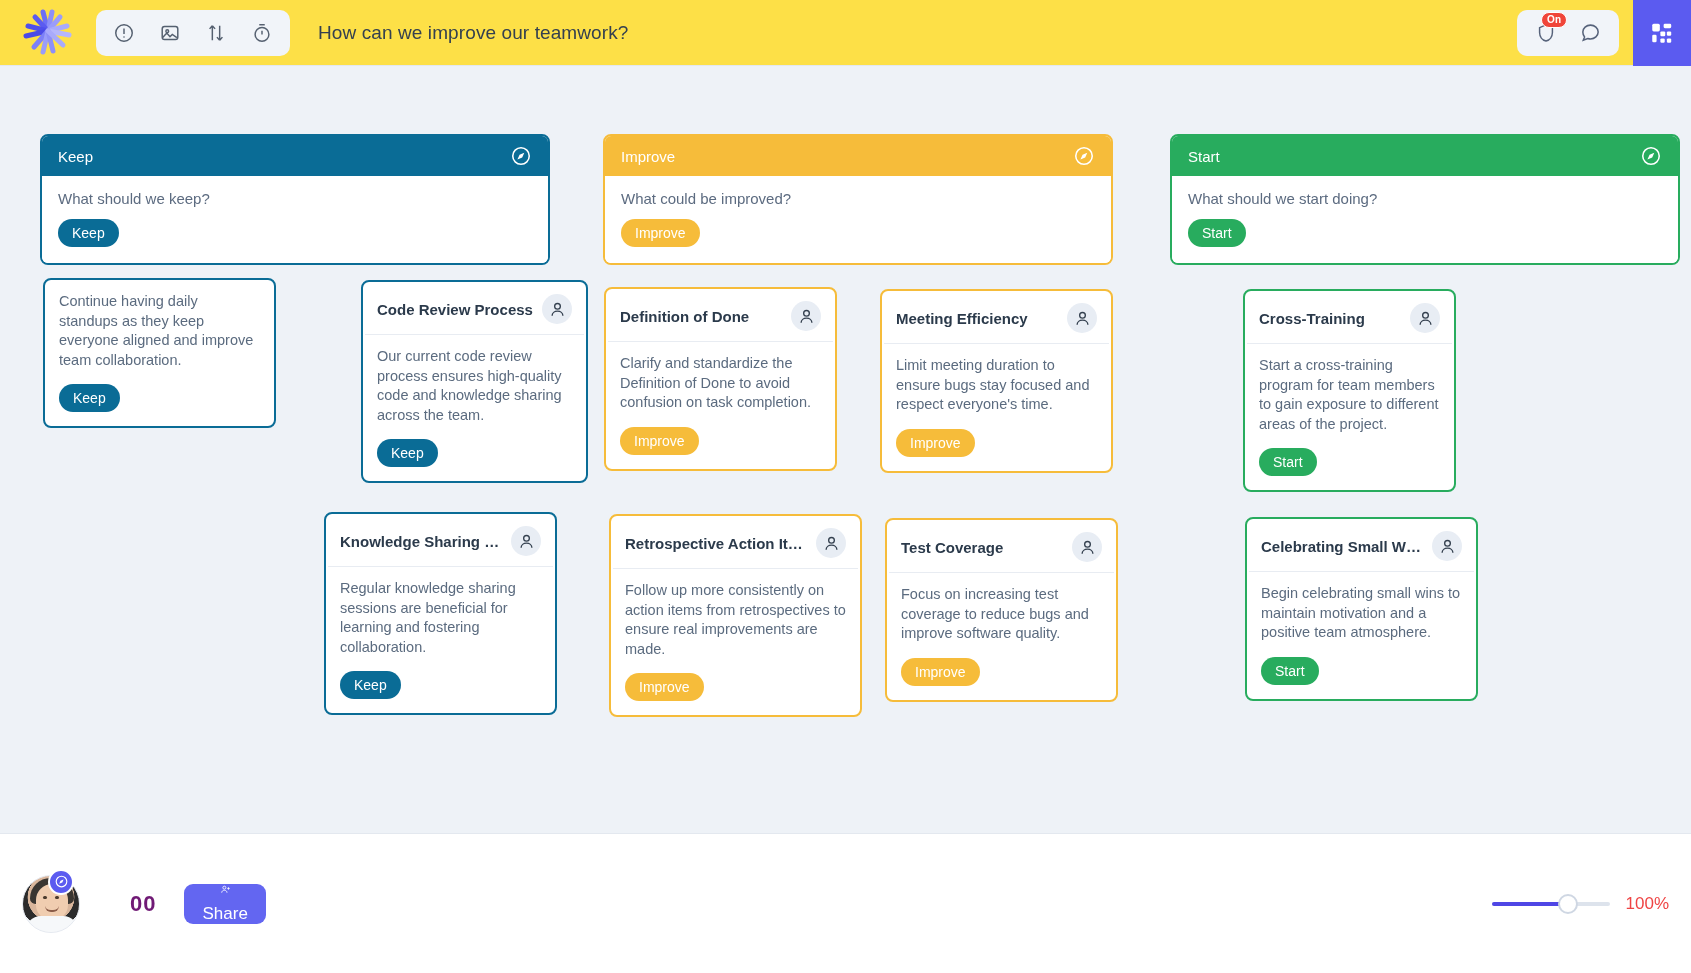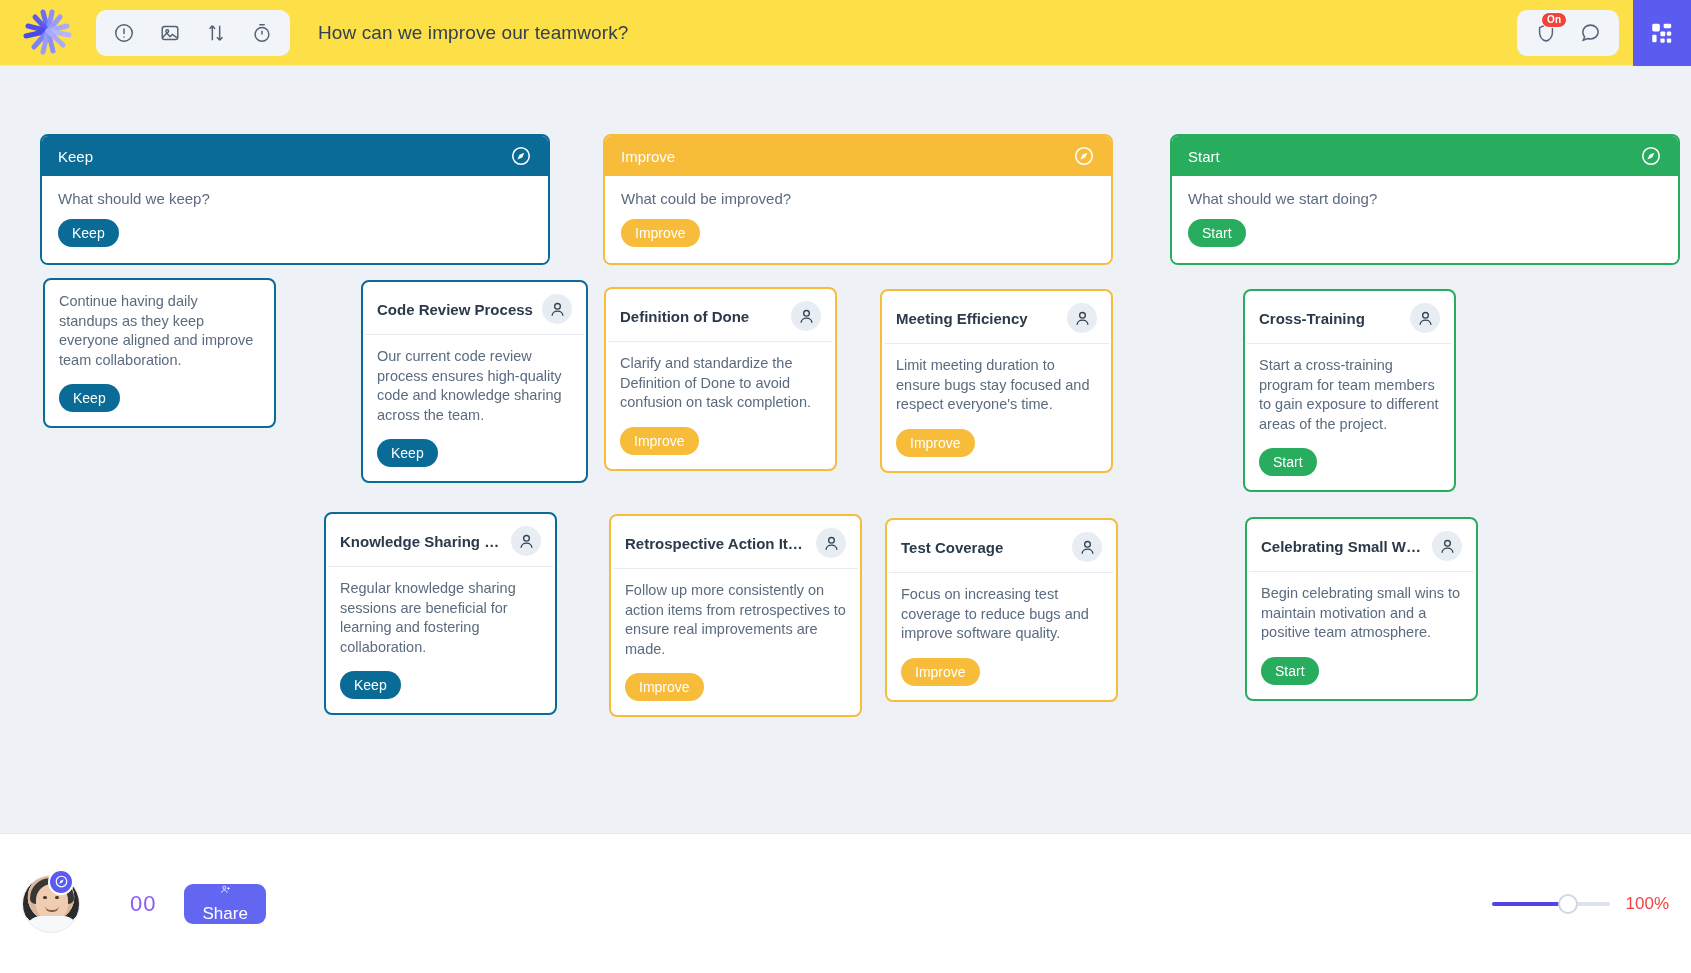"00" .vote-count { color: #8b5cf6 -> #701a75; font-weight: normal -> bold }
